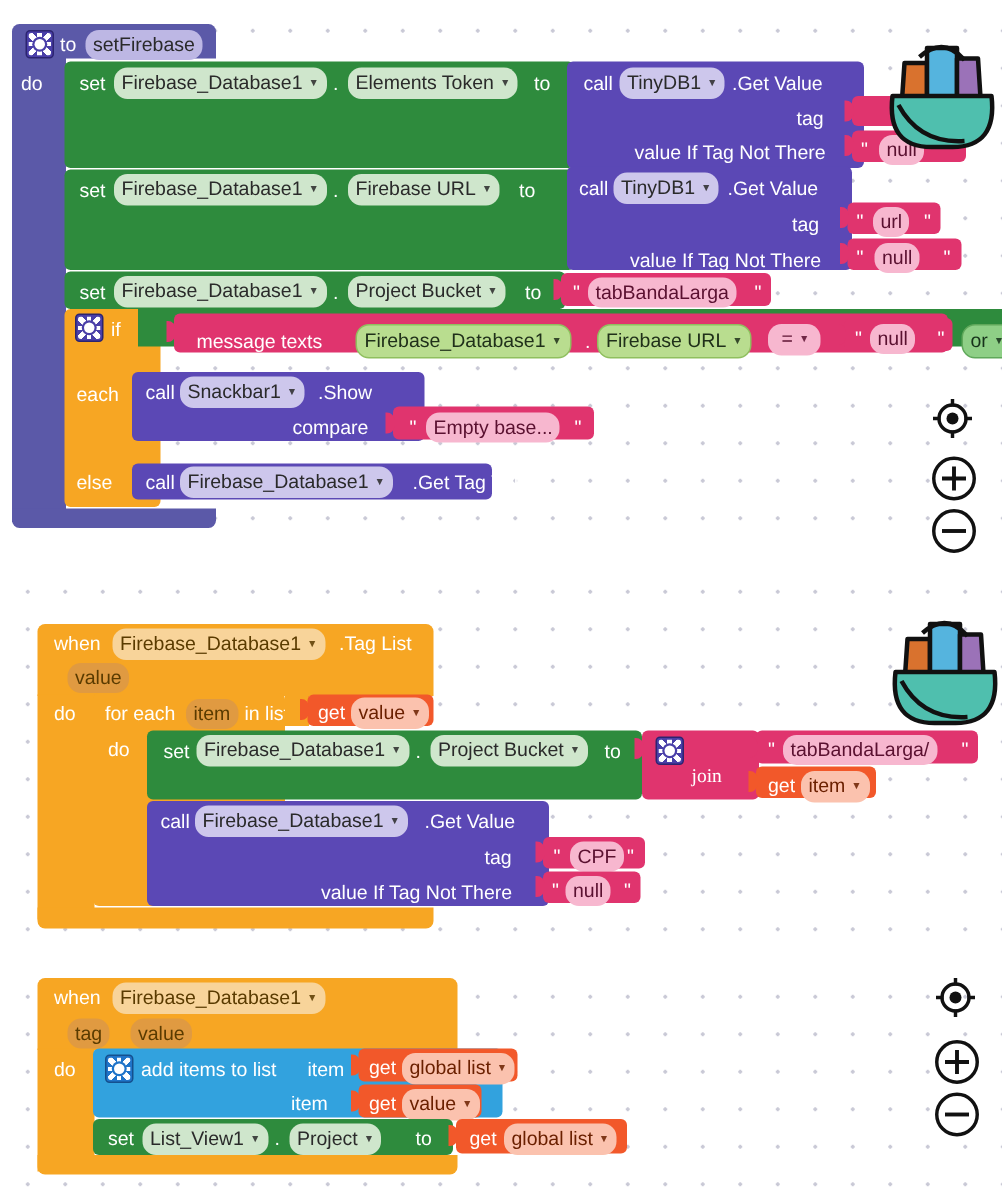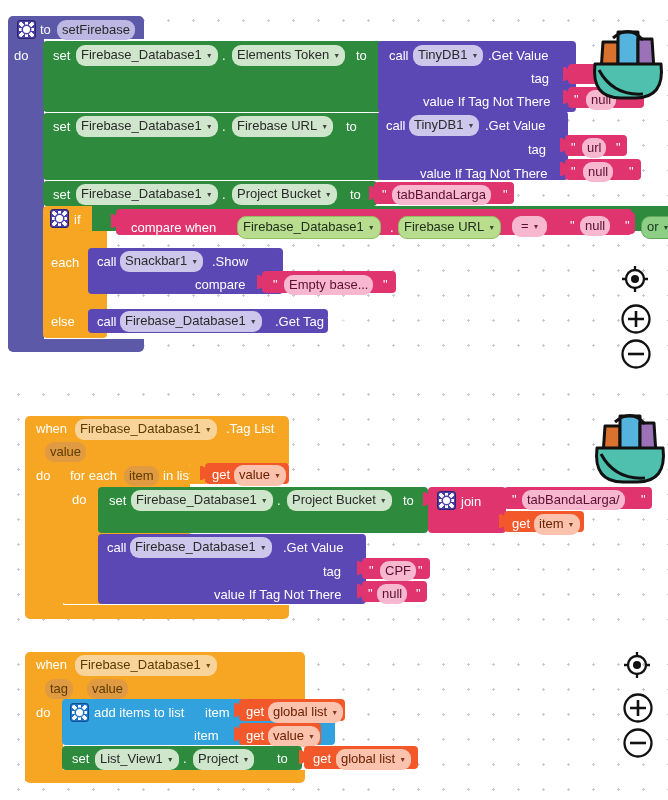"compare when" div.lbl { text: compare when -> message texts }
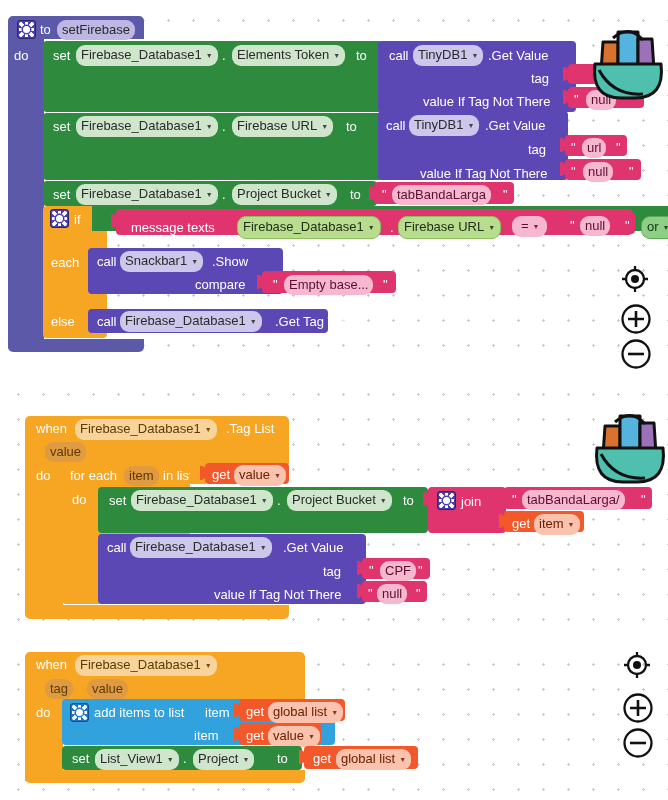"join" div.lbl { font-family: none -> Liberation Serif, serif; top: 495px -> 510px }
